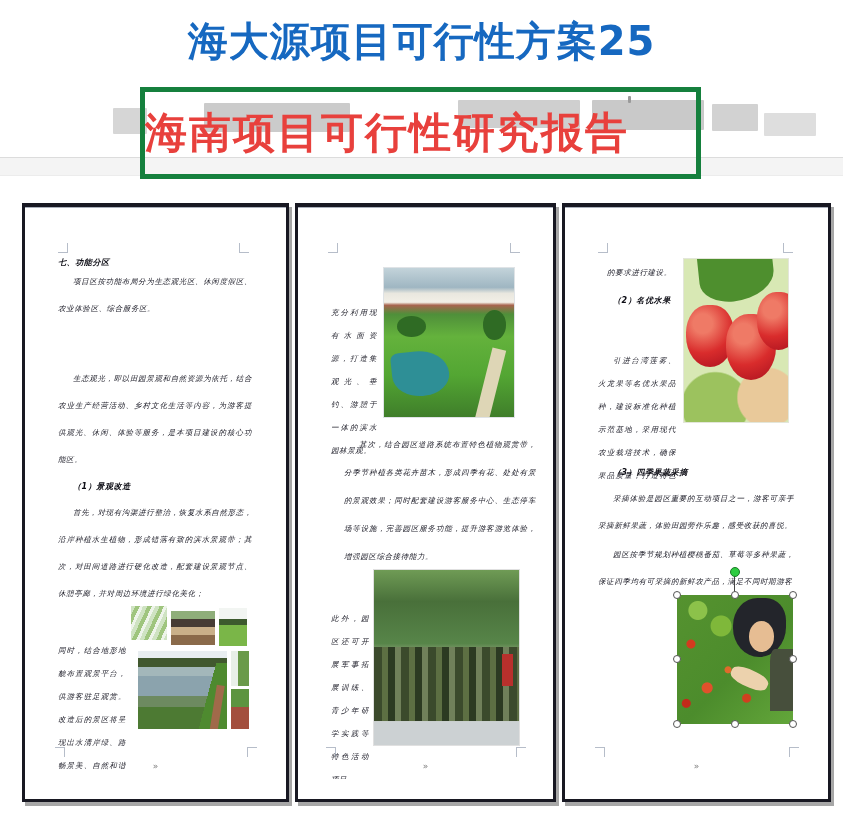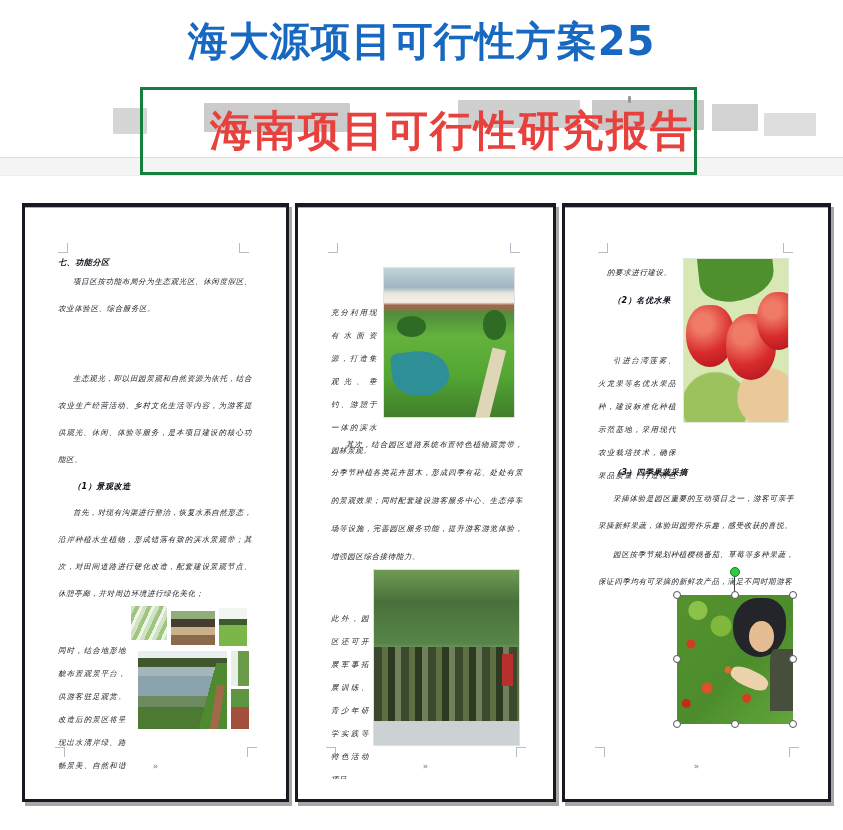"海南项目可行性研究报告" .red-box { border: 3px solid #15803d -> 5px solid #15803d; justify-content: flex-end -> flex-start }
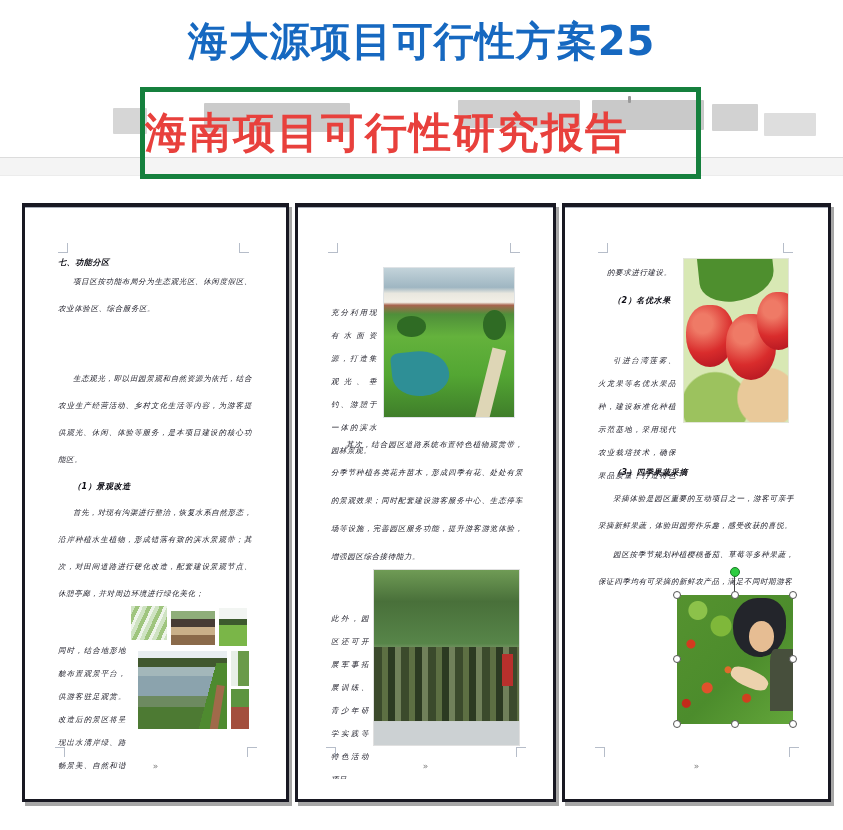"其次，结合园区道路系统布置特色植物观赏带，分季节种植各类花卉苗木，形成四季有花、" div.t { left: 33px -> 46px }
